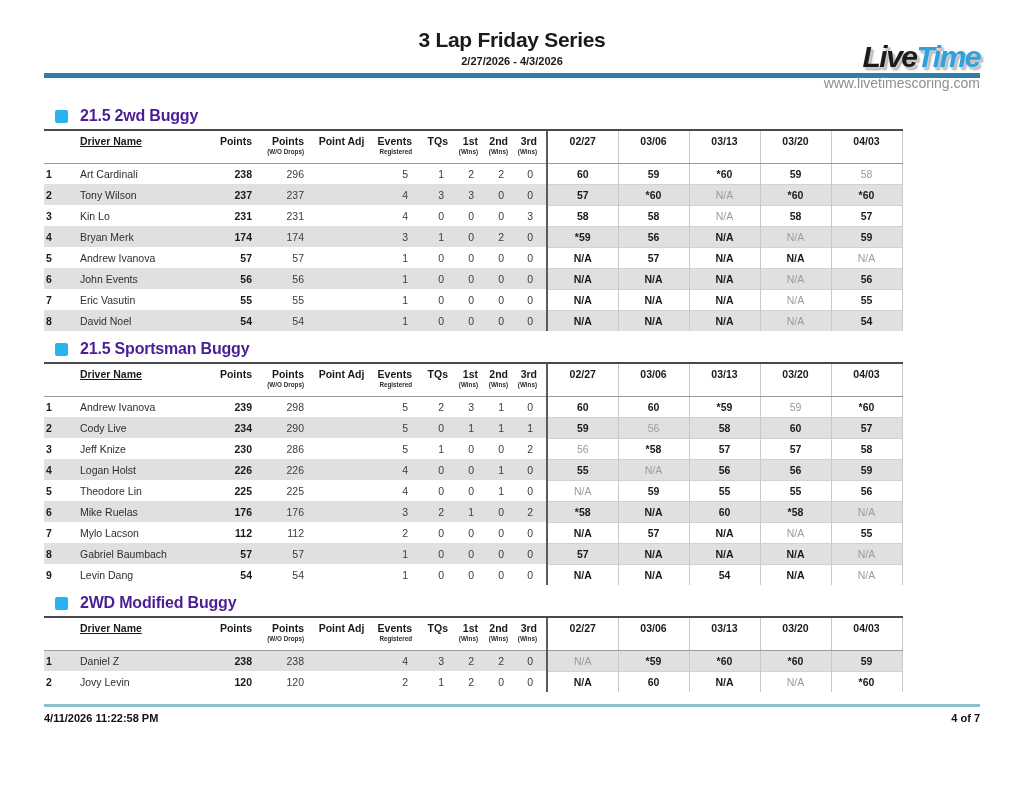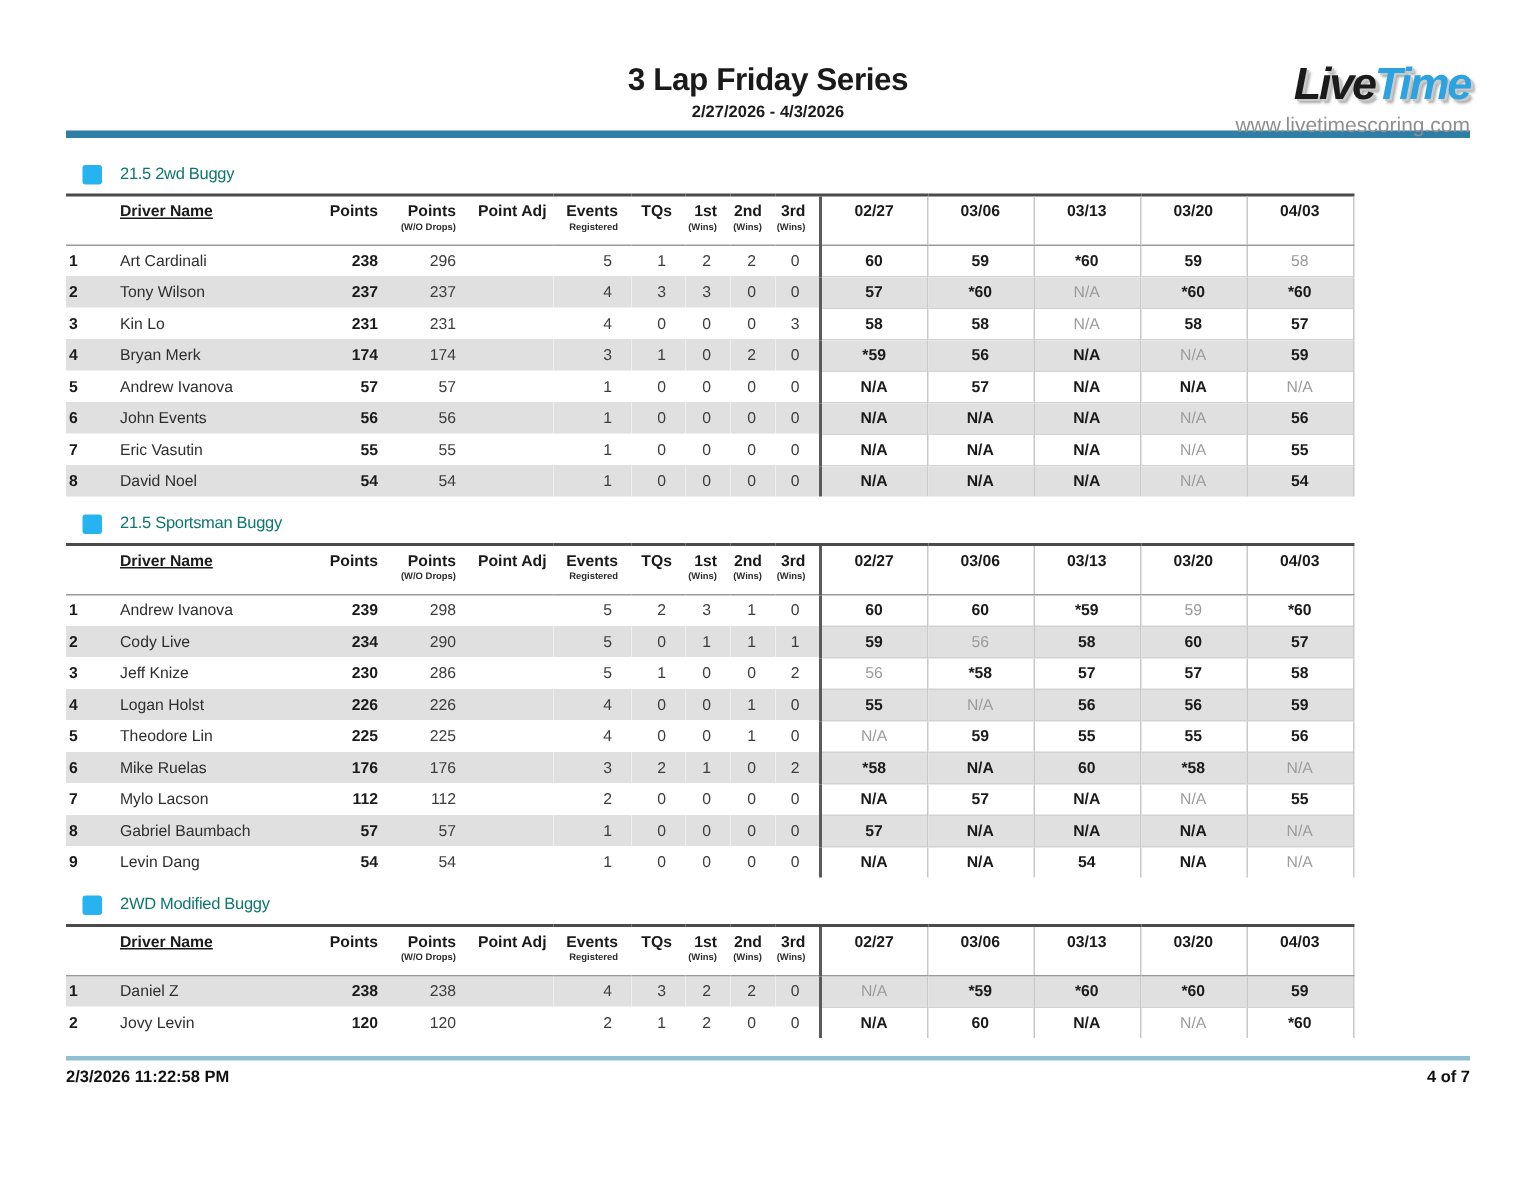"3 Lap Friday Series" .page-header { padding-top: 42px -> 28px }
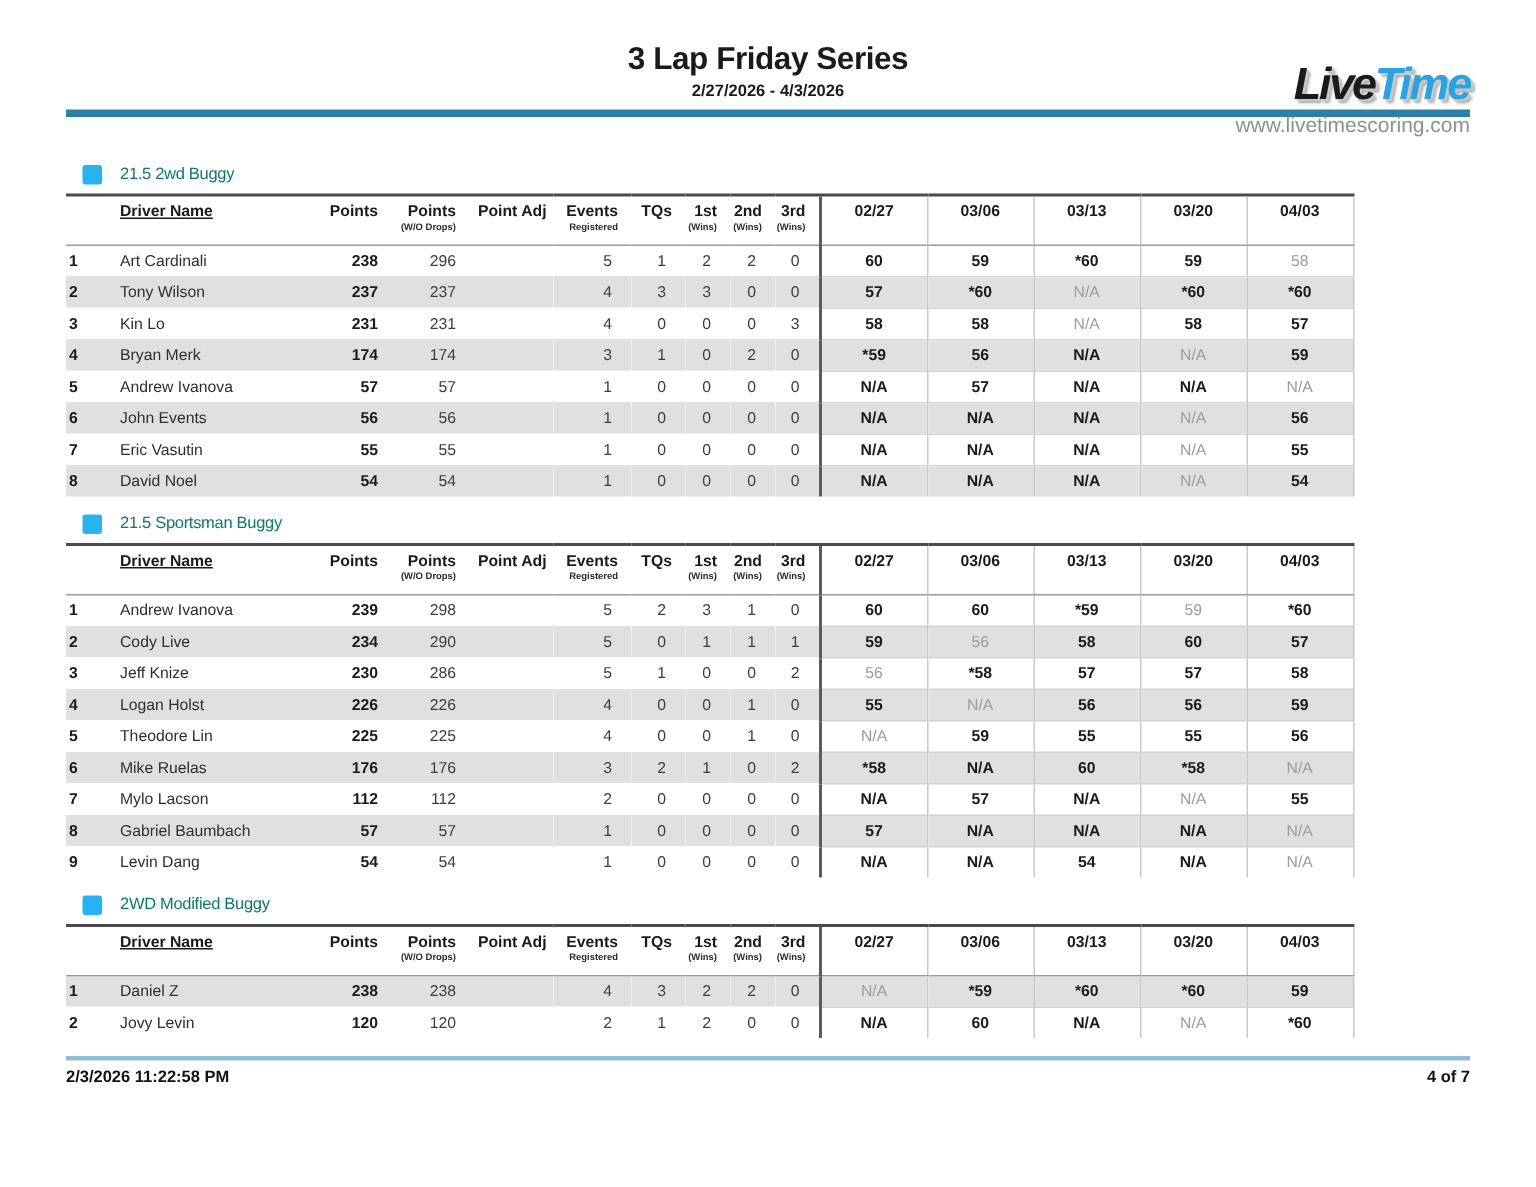"21.5 2wd Buggy" .sec-title { color: #0f766e -> #4c1d95; font-size: 11px -> 16px; font-weight: normal -> bold }
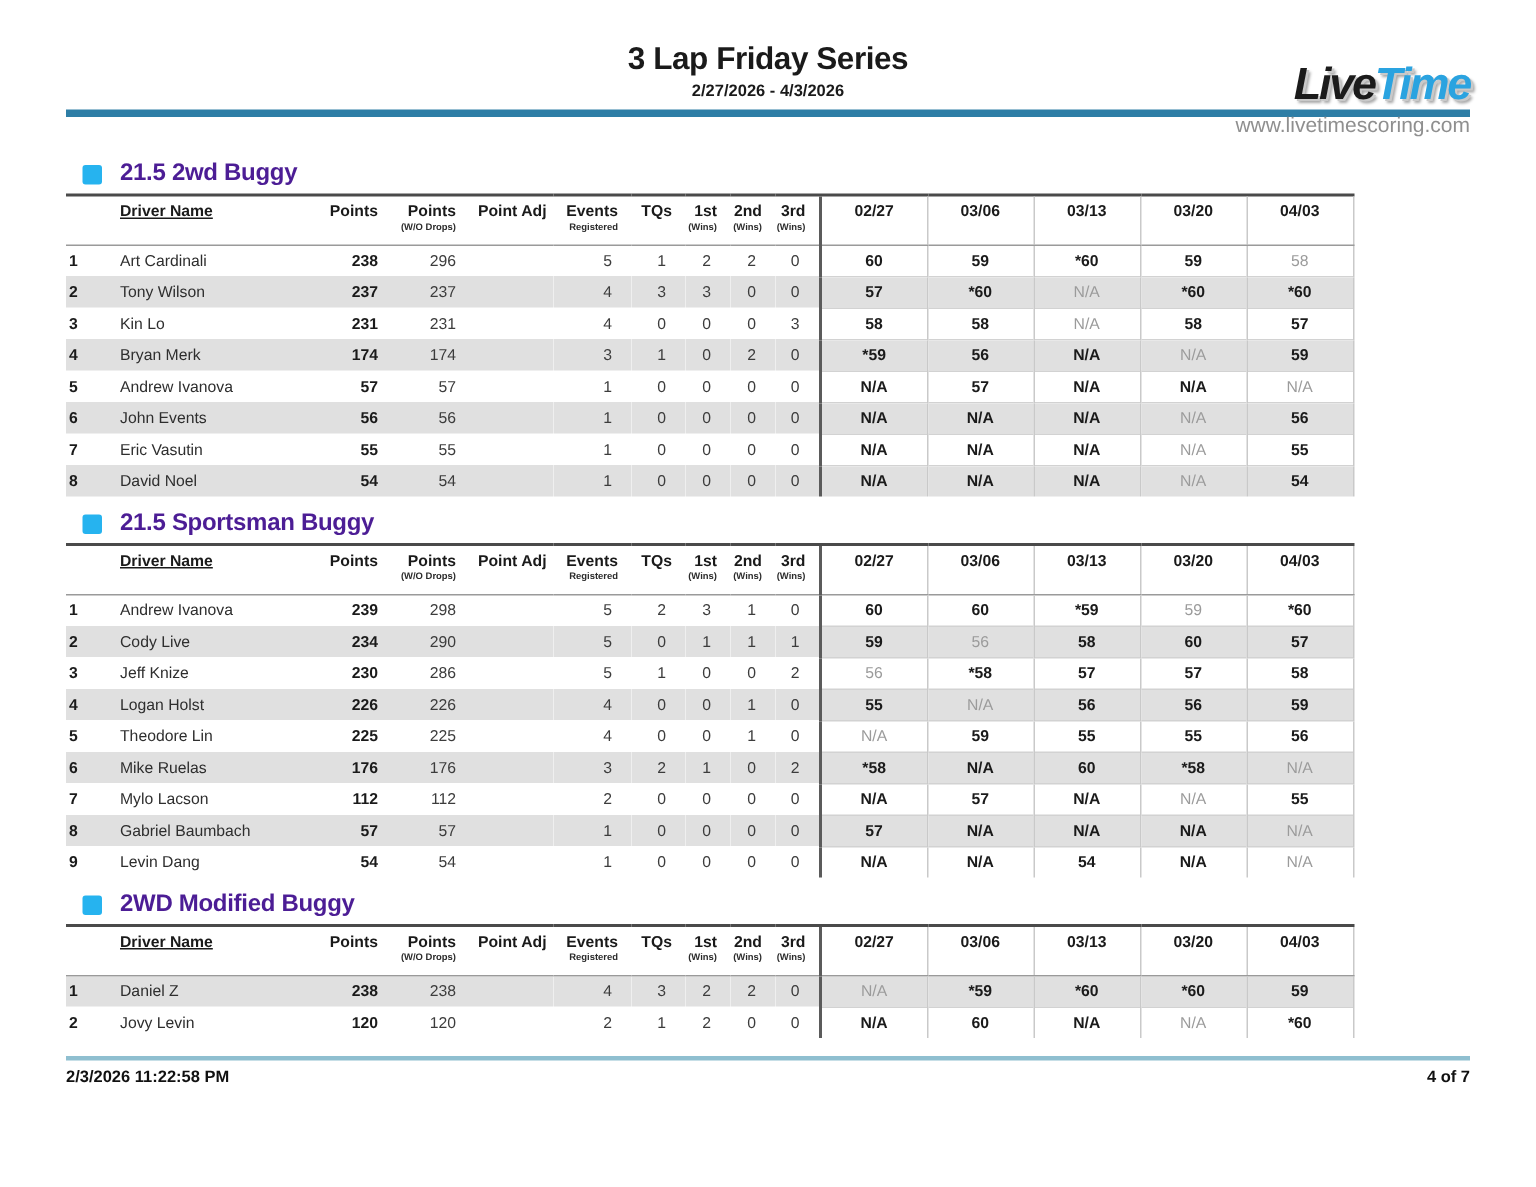"2/3/2026 11:22:58 PM" div { text: 2/3/2026 -> 4/11/2026 }
